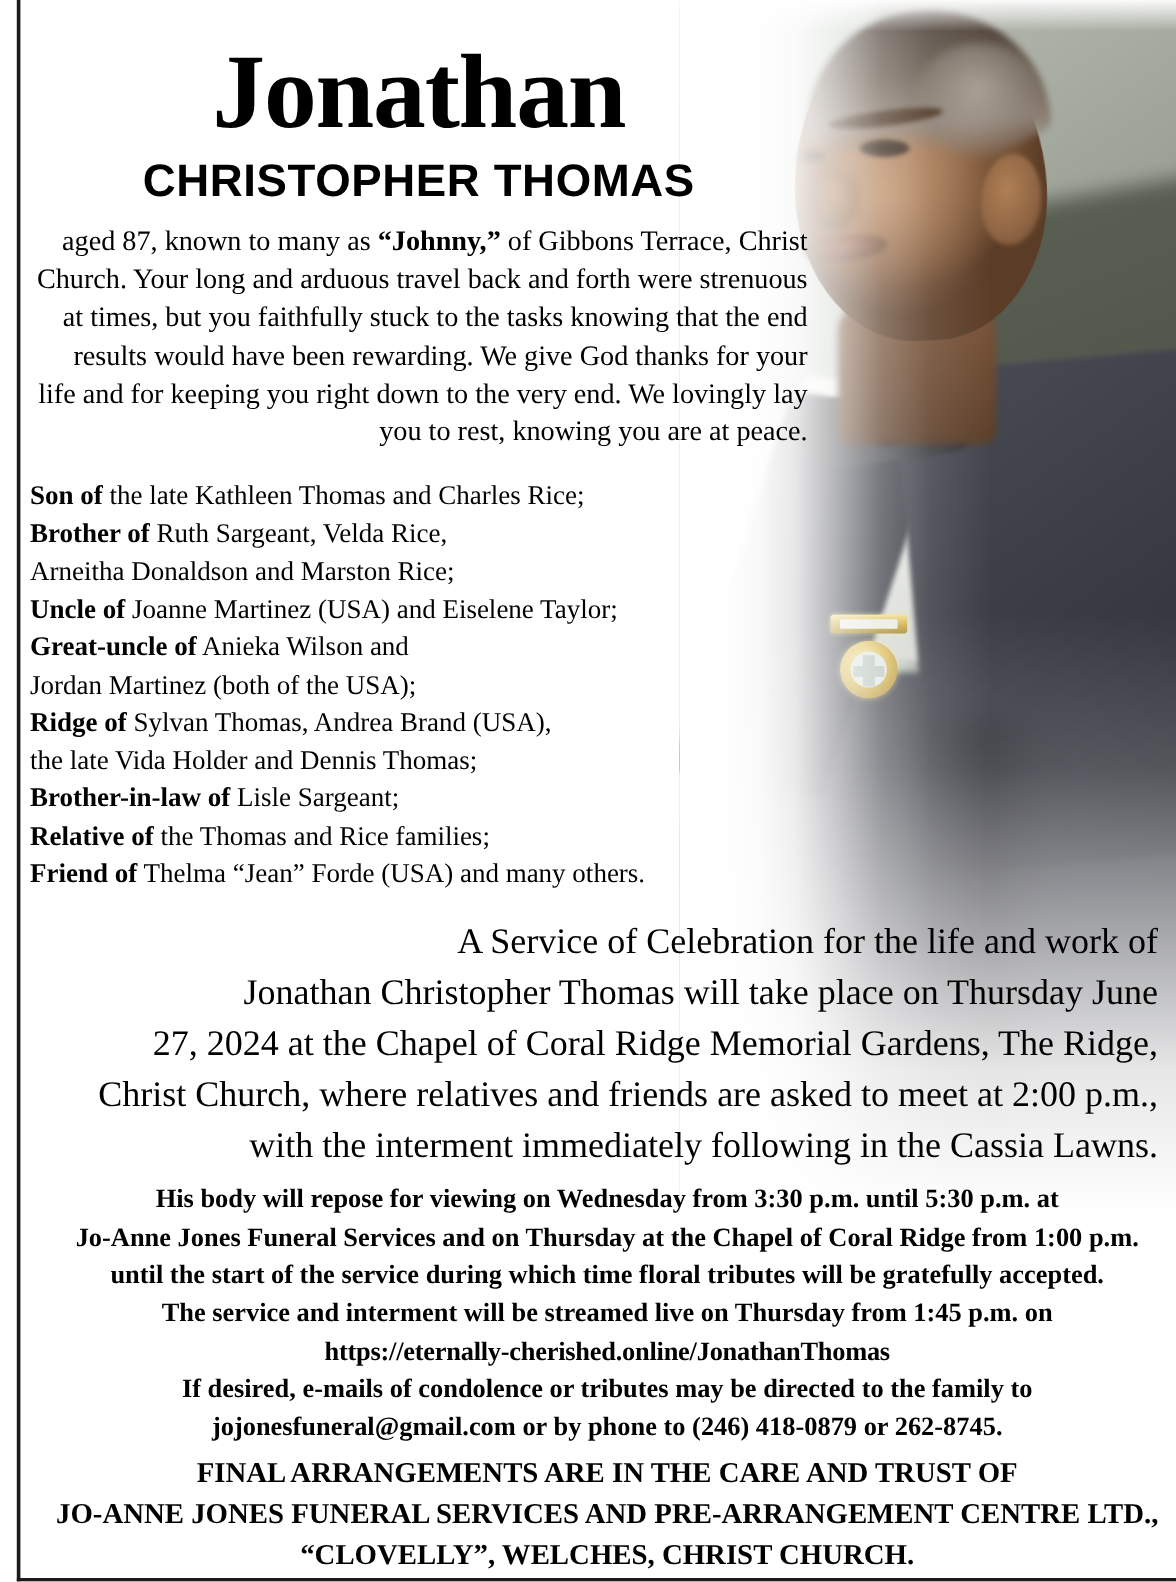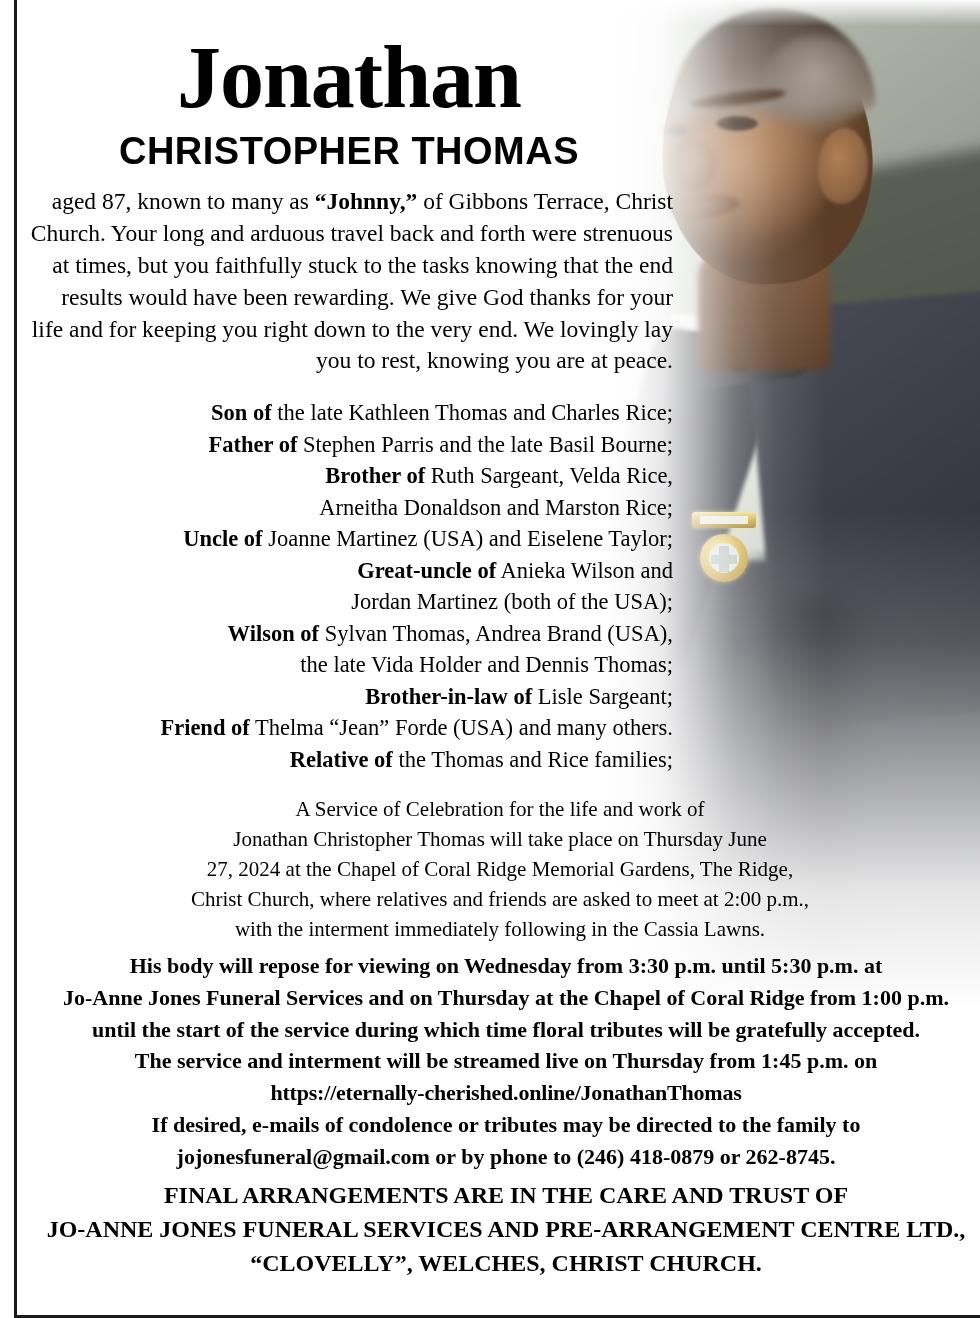"Son of the late Kathleen" .relations { text-align: right -> left }
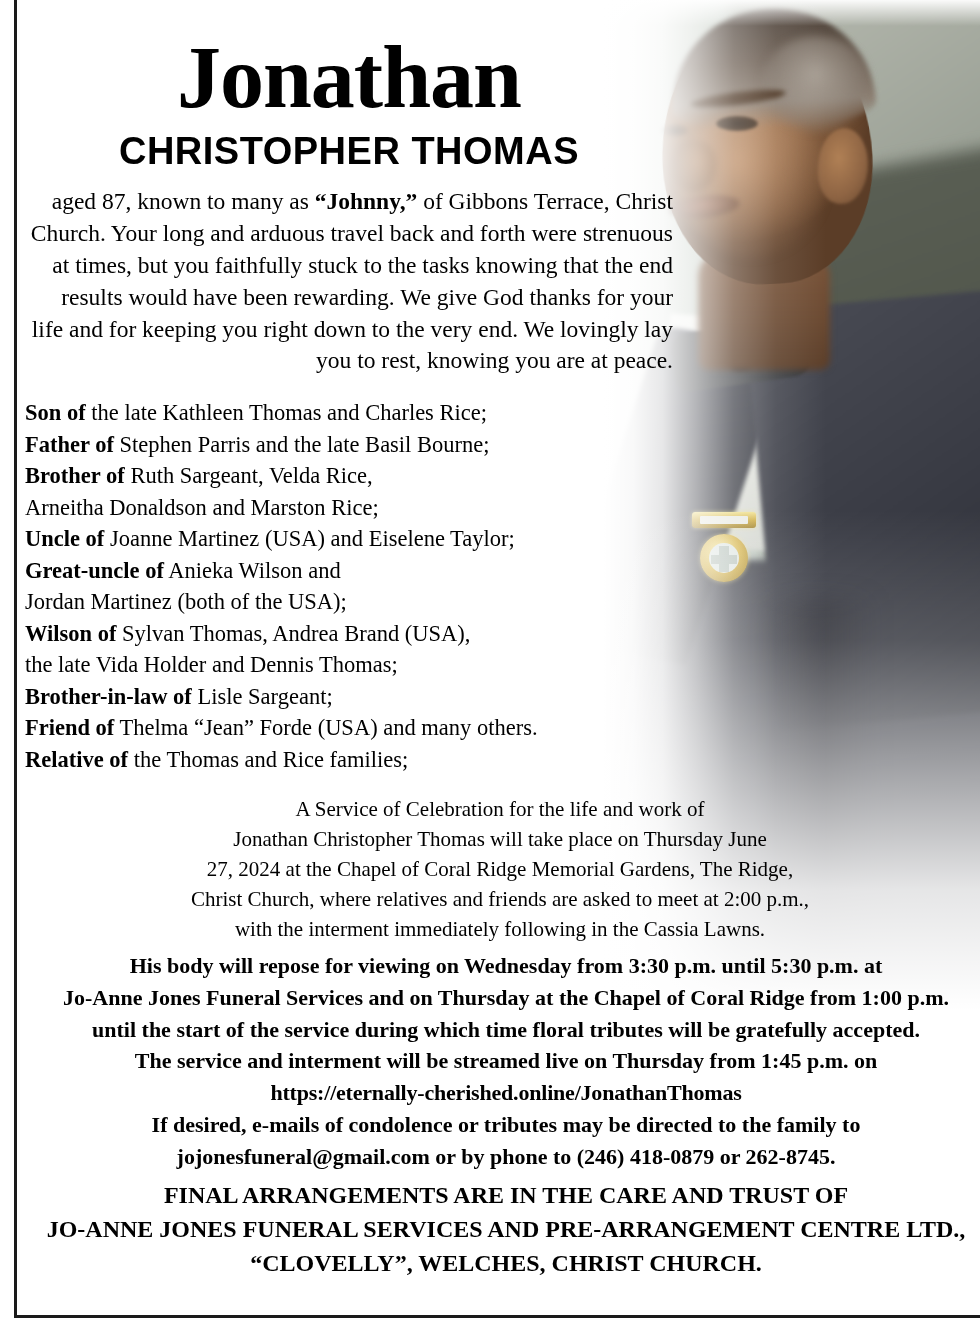"Father of Stephen Parris and" span.r-line { html: <span><b>Father of</b><span> Stephen Parris and the late Basil Bourne;</span></span> -> none }
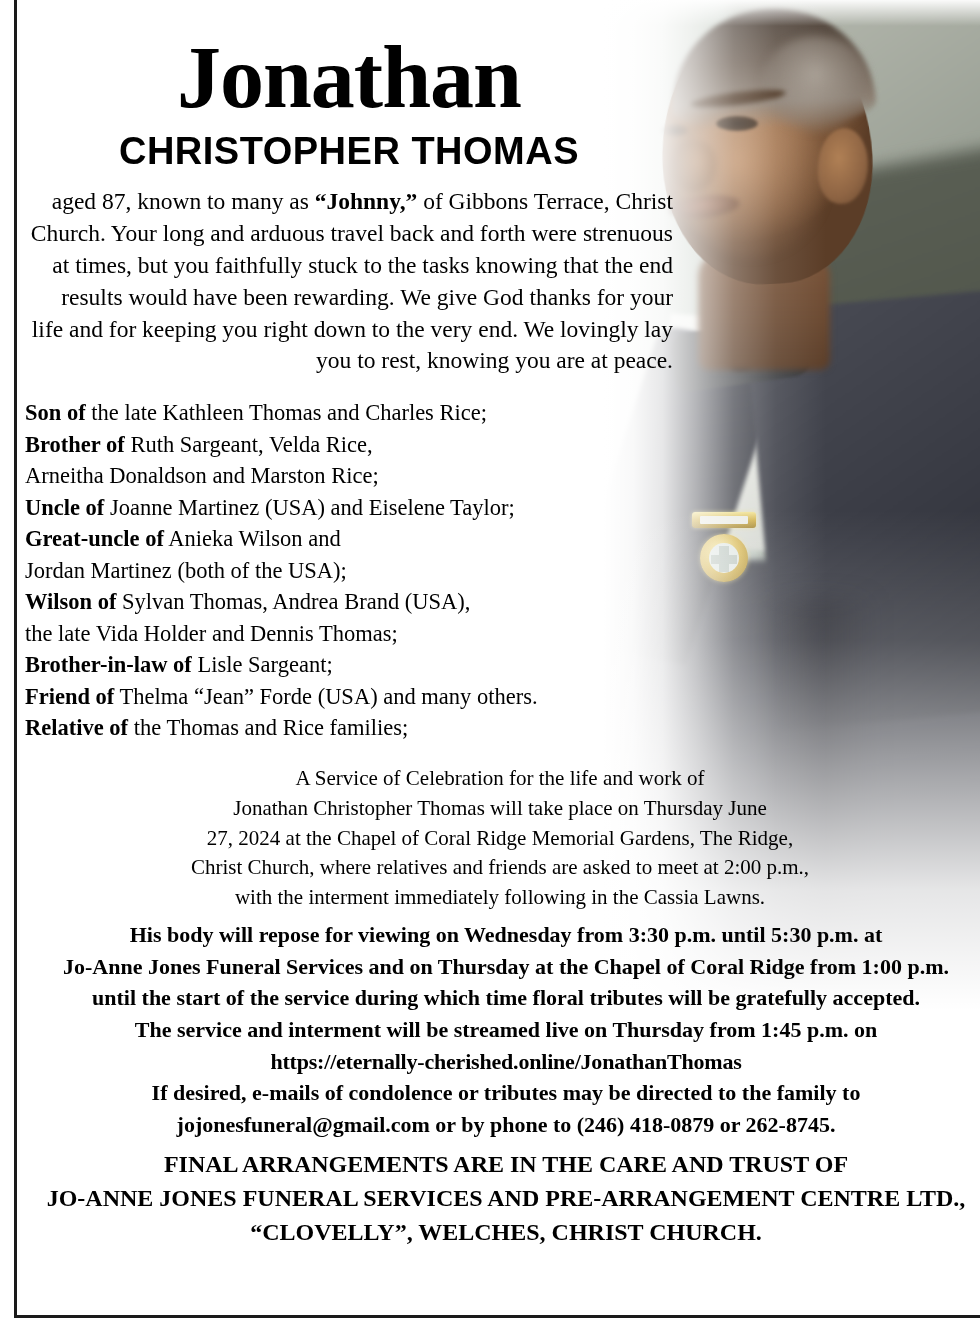"Wilson of" b { text: Wilson -> Ridge }
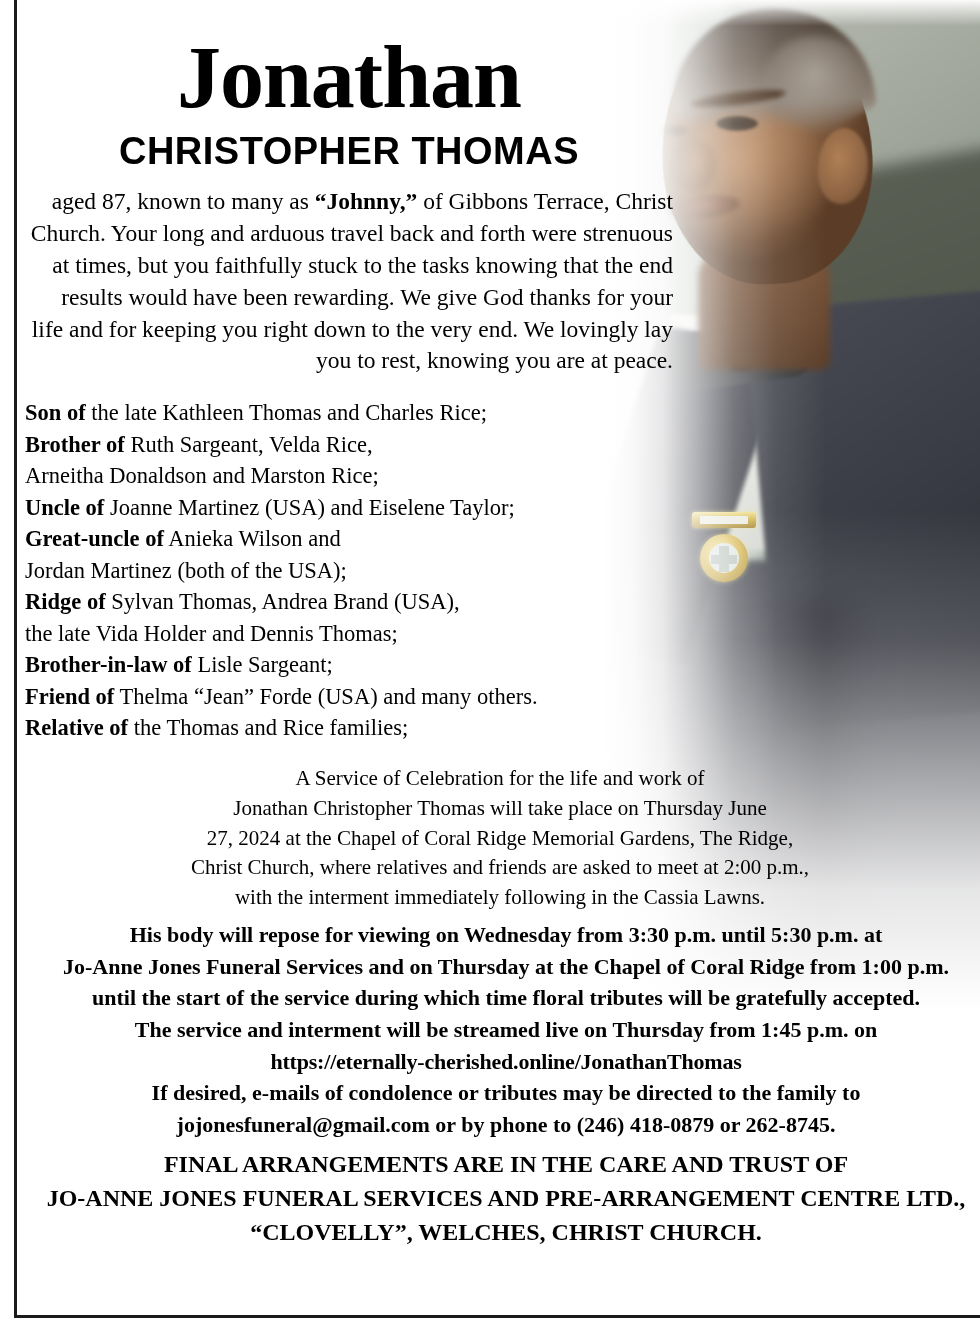"Friend of Thelma “Jean” Forde" span.r-line { order: before "Relative of the Thomas and" -> after "Relative of the Thomas and" }
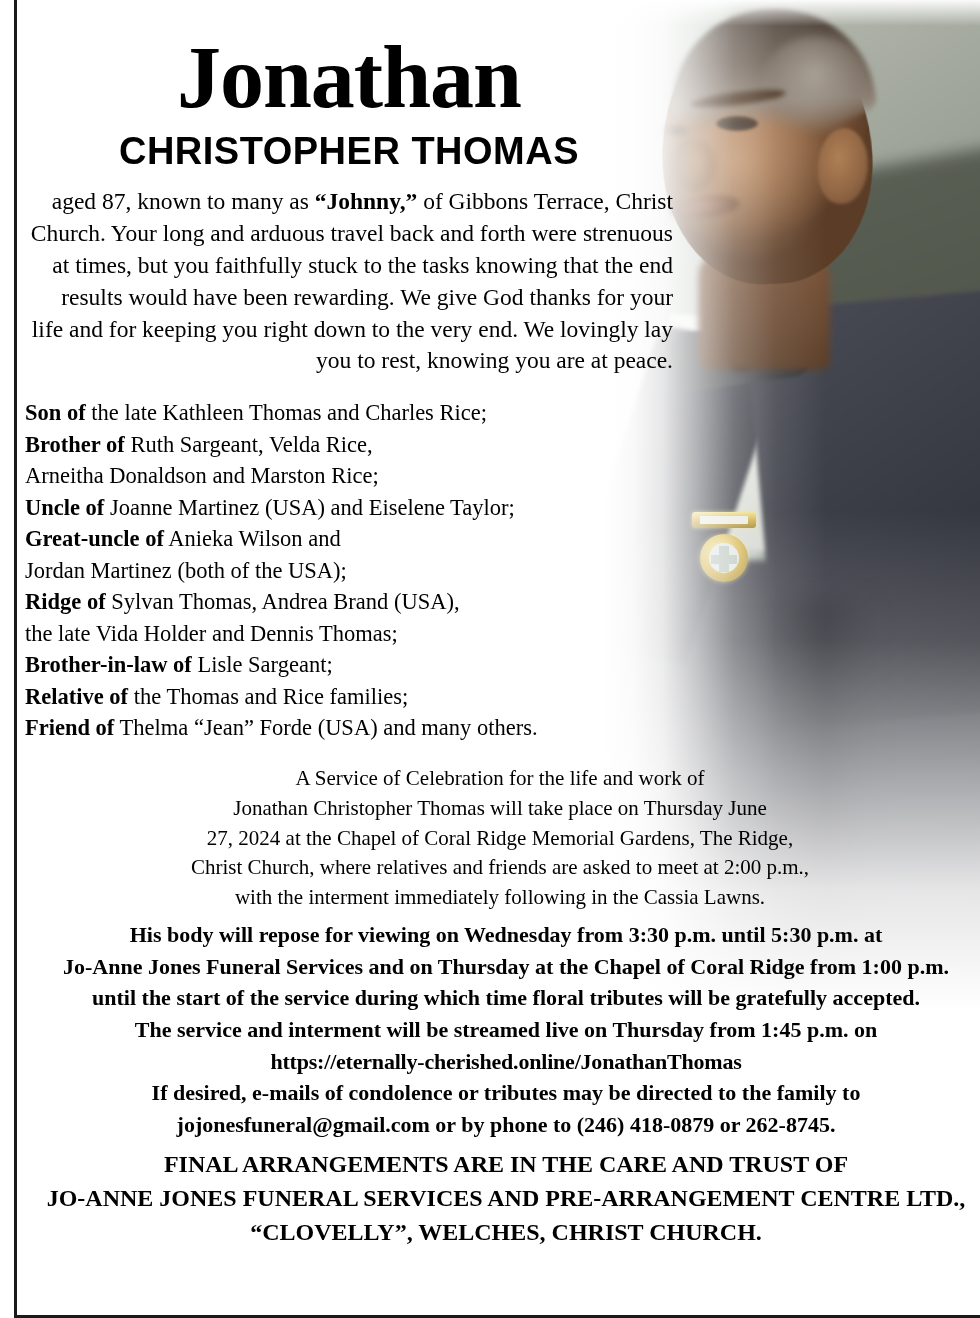"A Service of Celebration for" .service { font-size: 21px -> 30px; text-align: center -> right }
